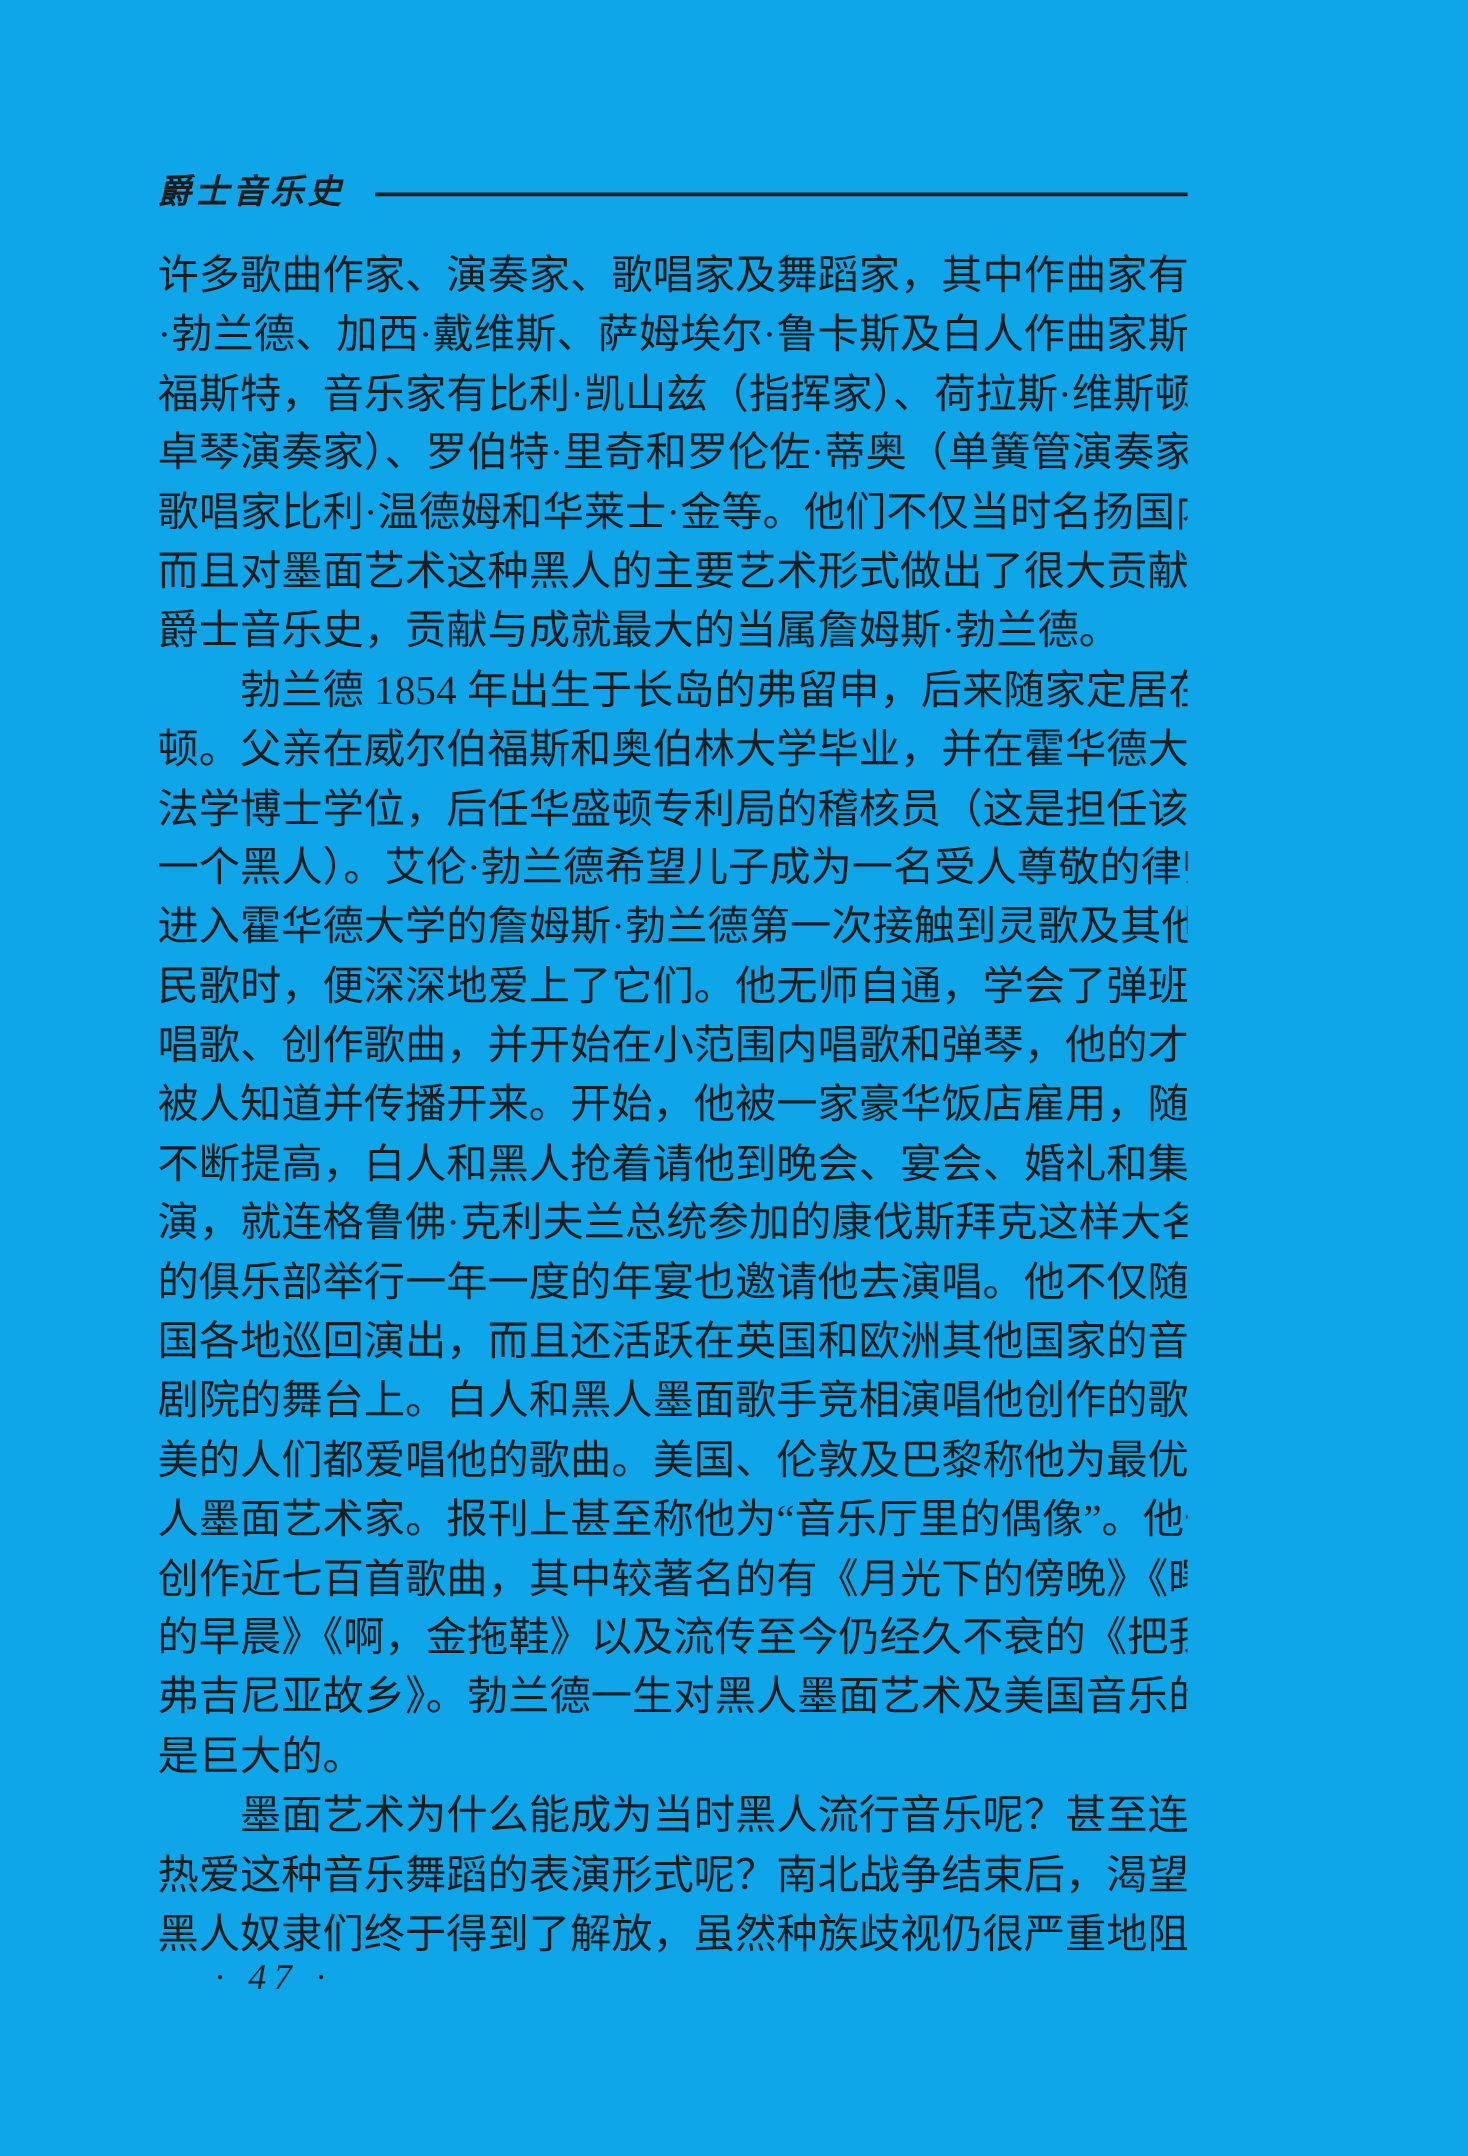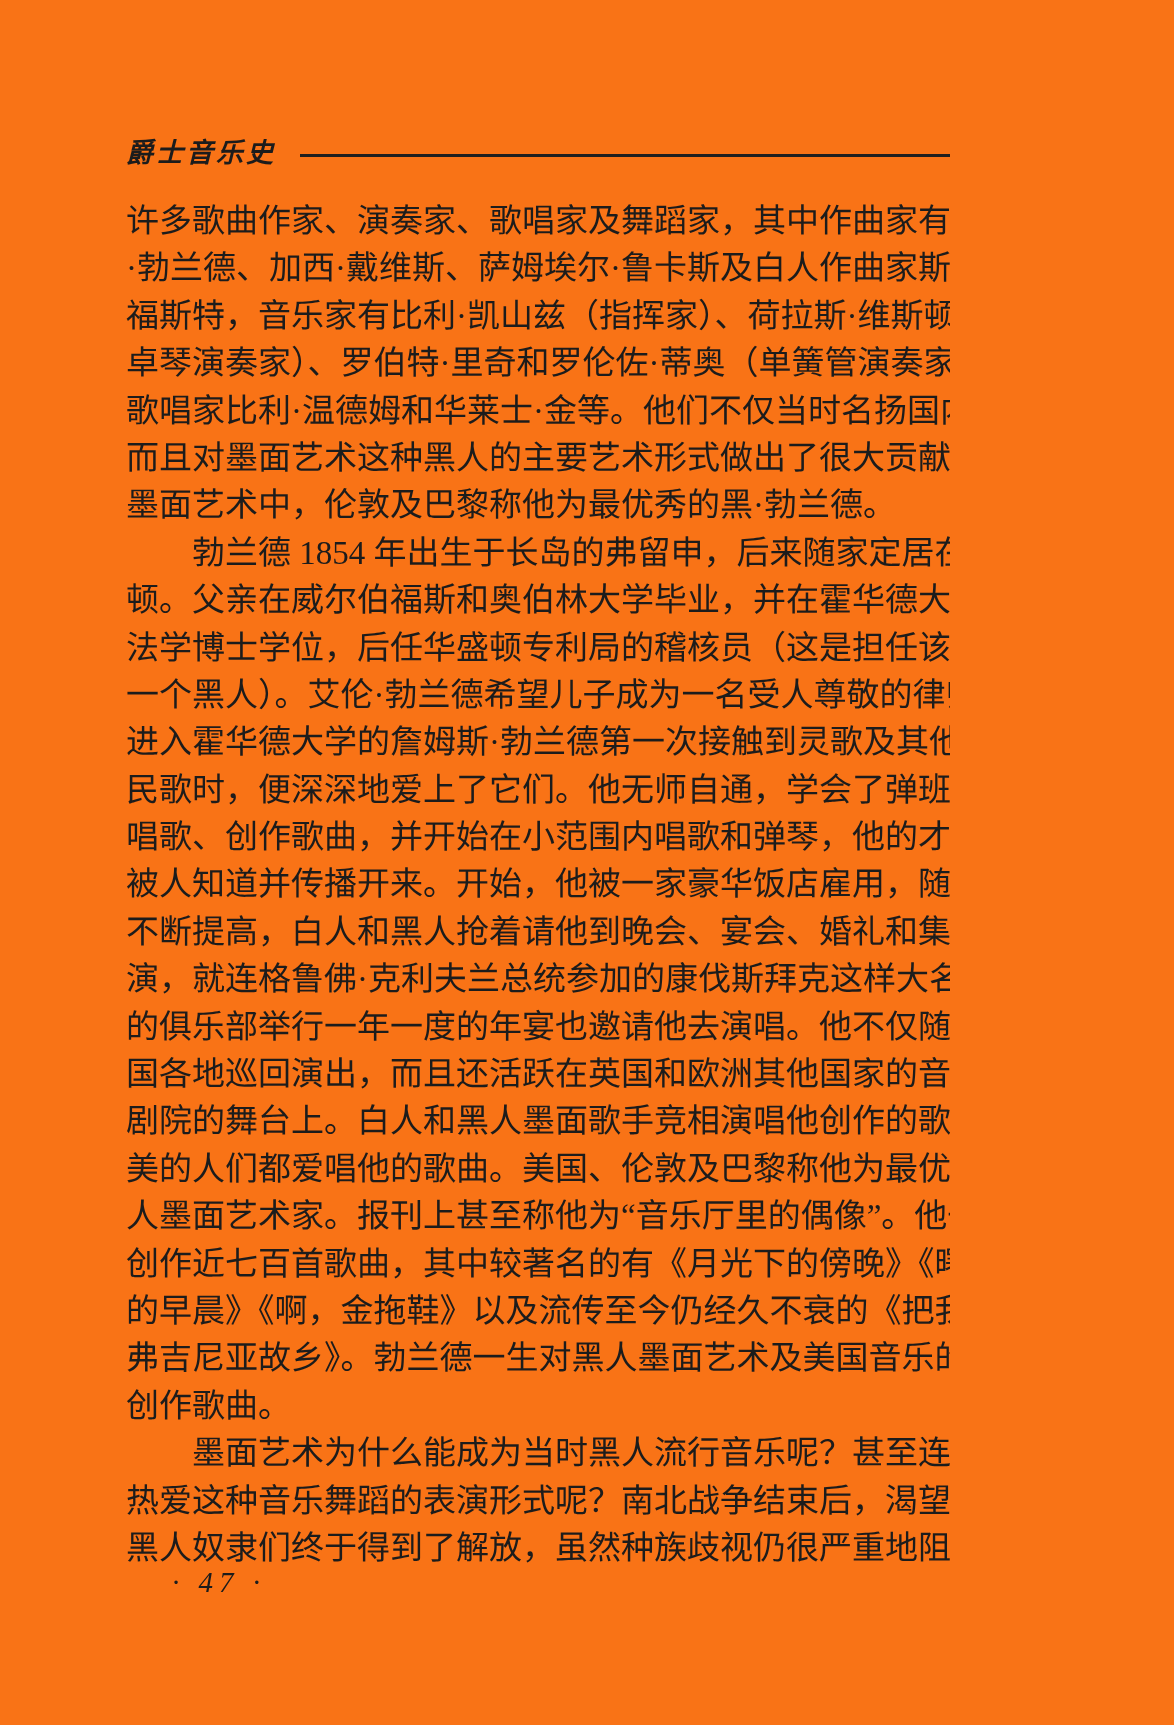"爵士音乐史" .page { background: #f97316 -> #0ea5e9 }
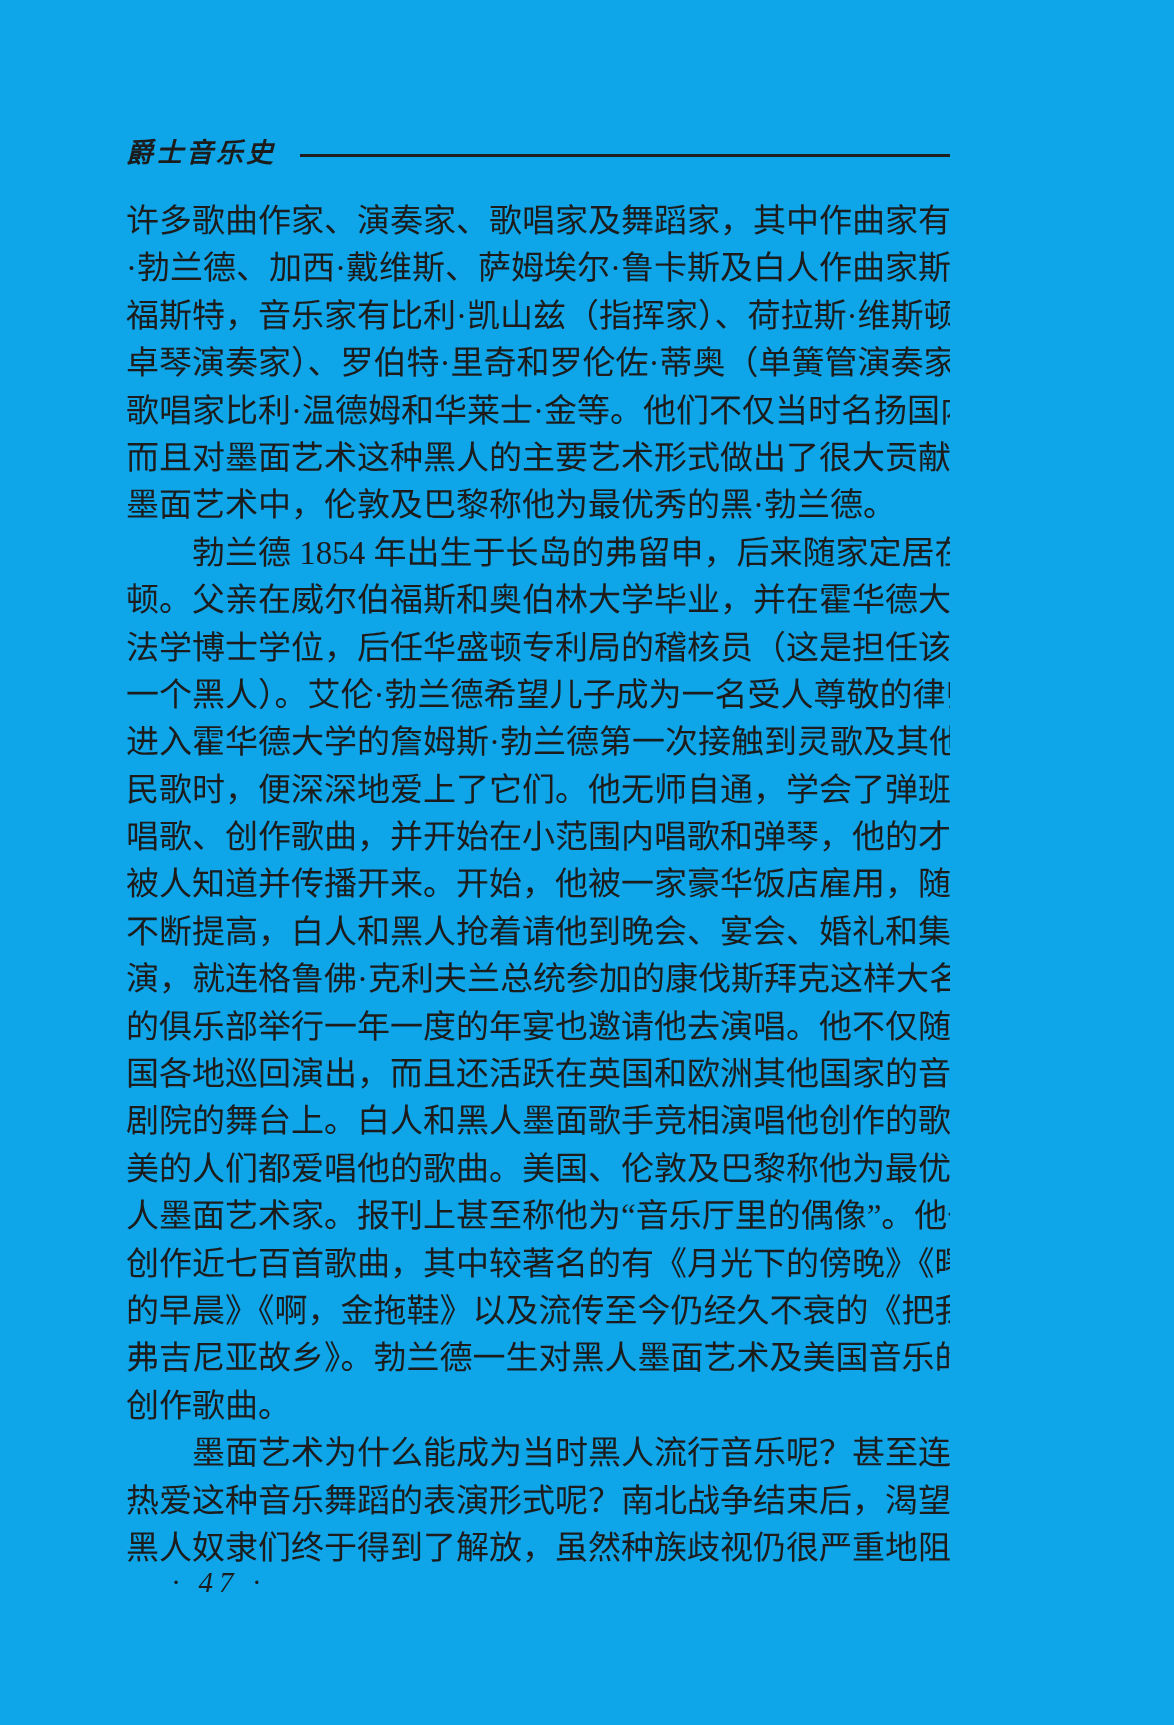"墨面艺术中，伦敦及巴黎称他为最优秀的黑·勃兰德。" div.line { text: 墨面艺术中，伦敦及巴黎称他为最优秀的黑 -> 爵士音乐史，贡献与成就最大的当属詹姆斯 }
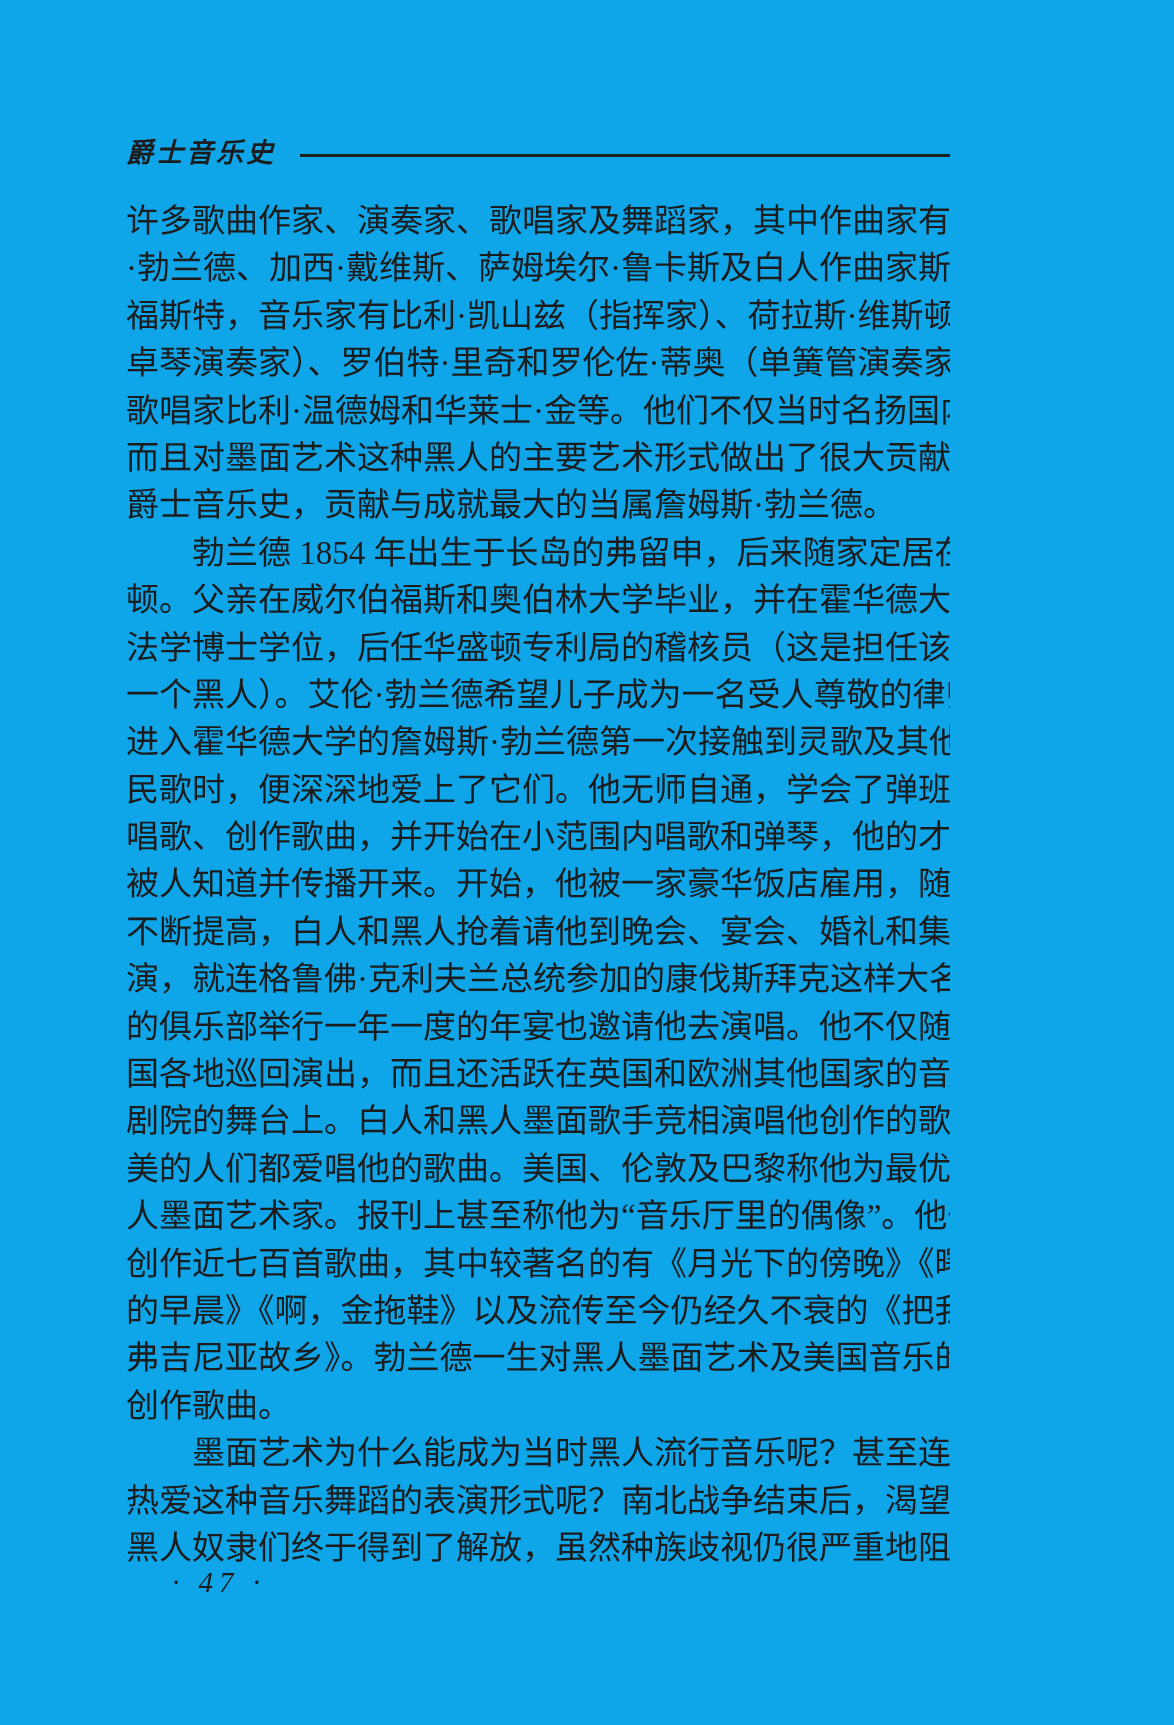"创作歌曲。" div.line { text: 创作歌曲 -> 是巨大的 }
